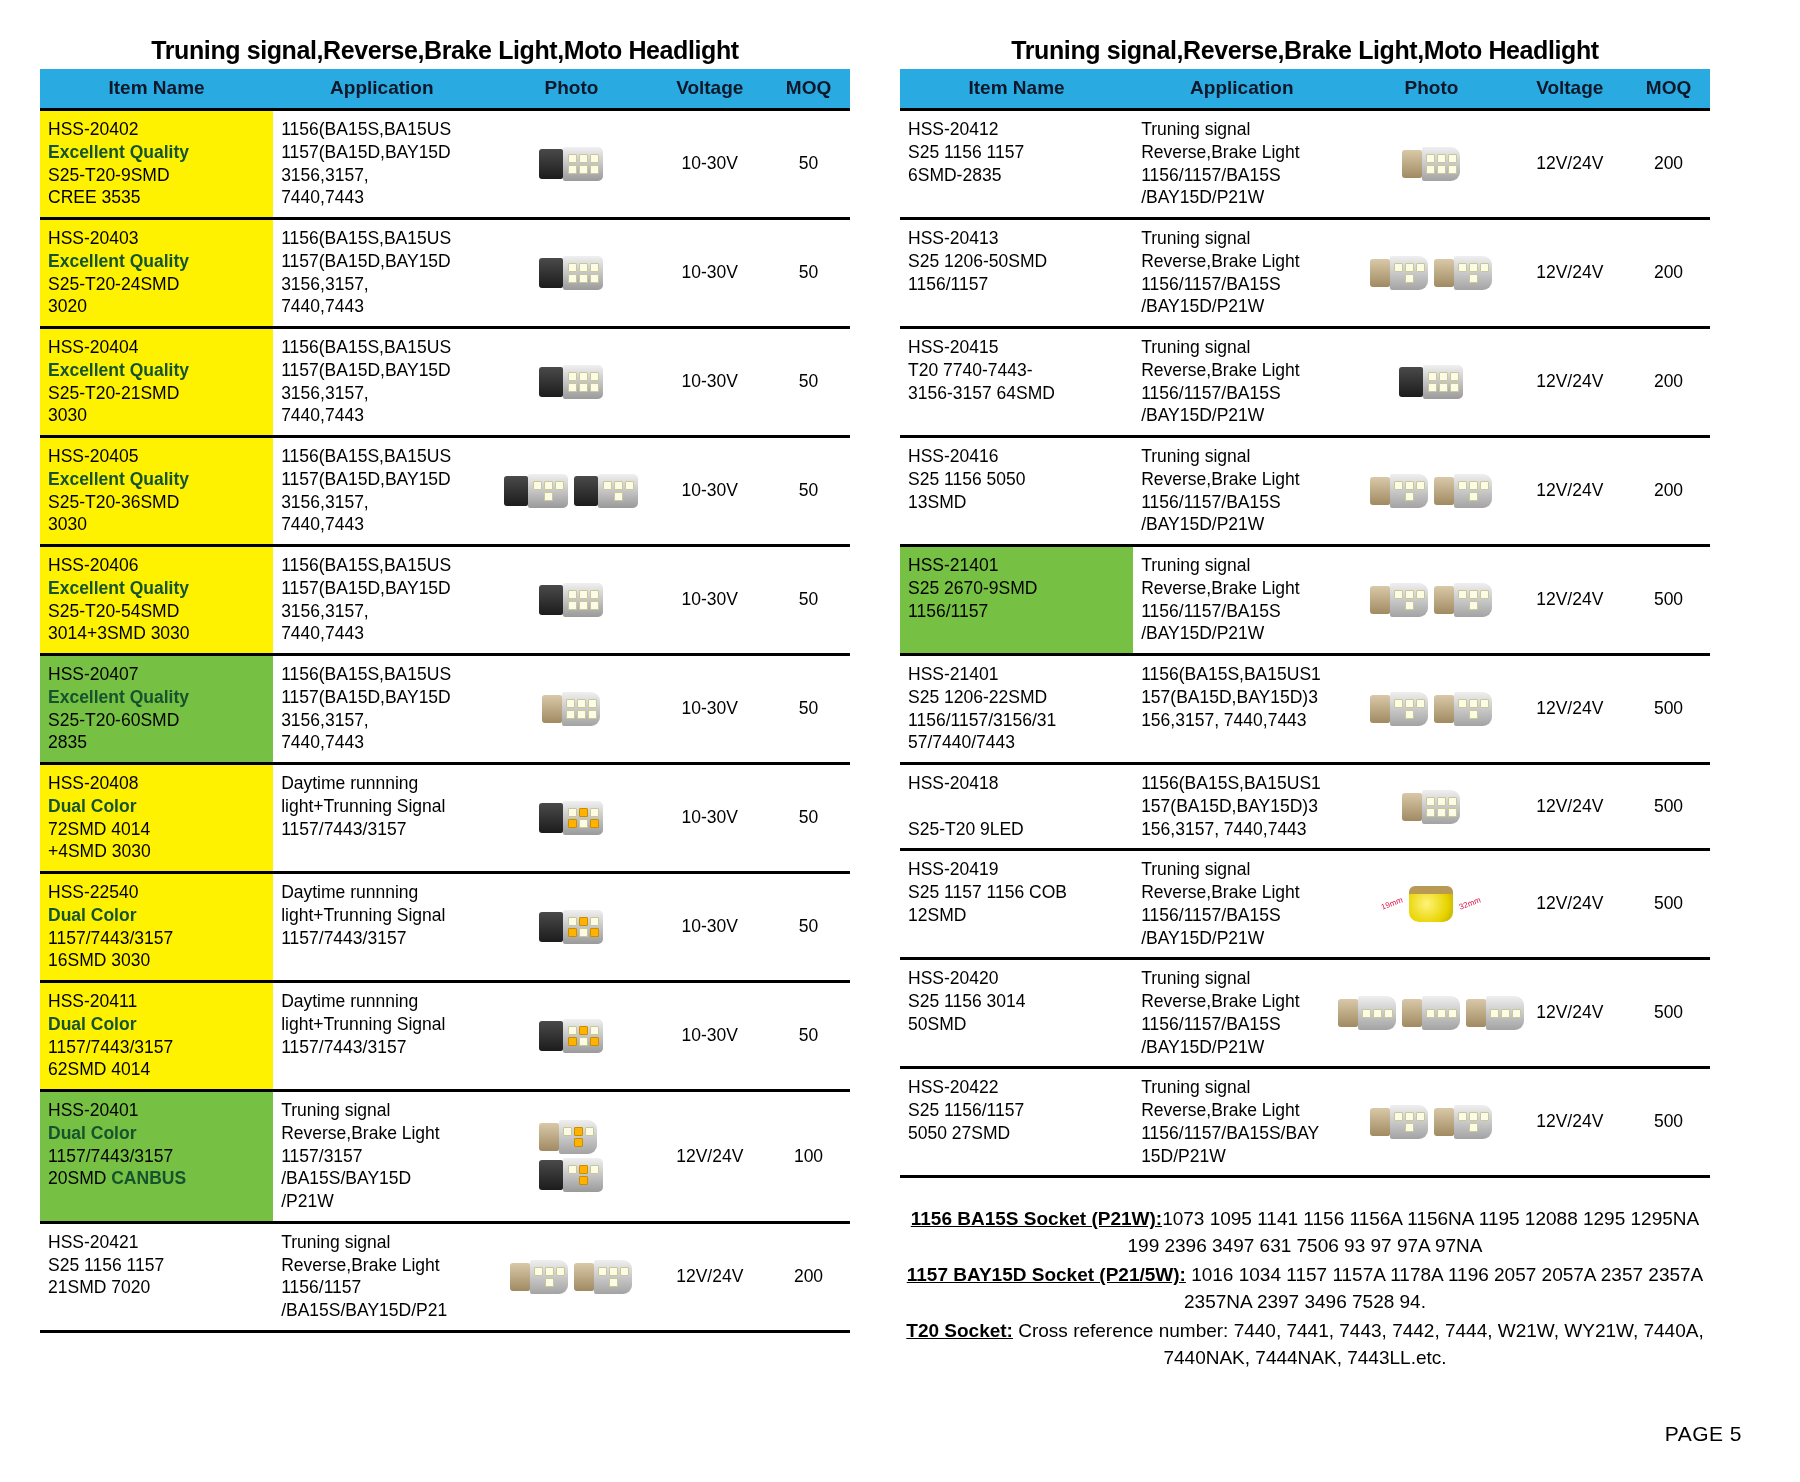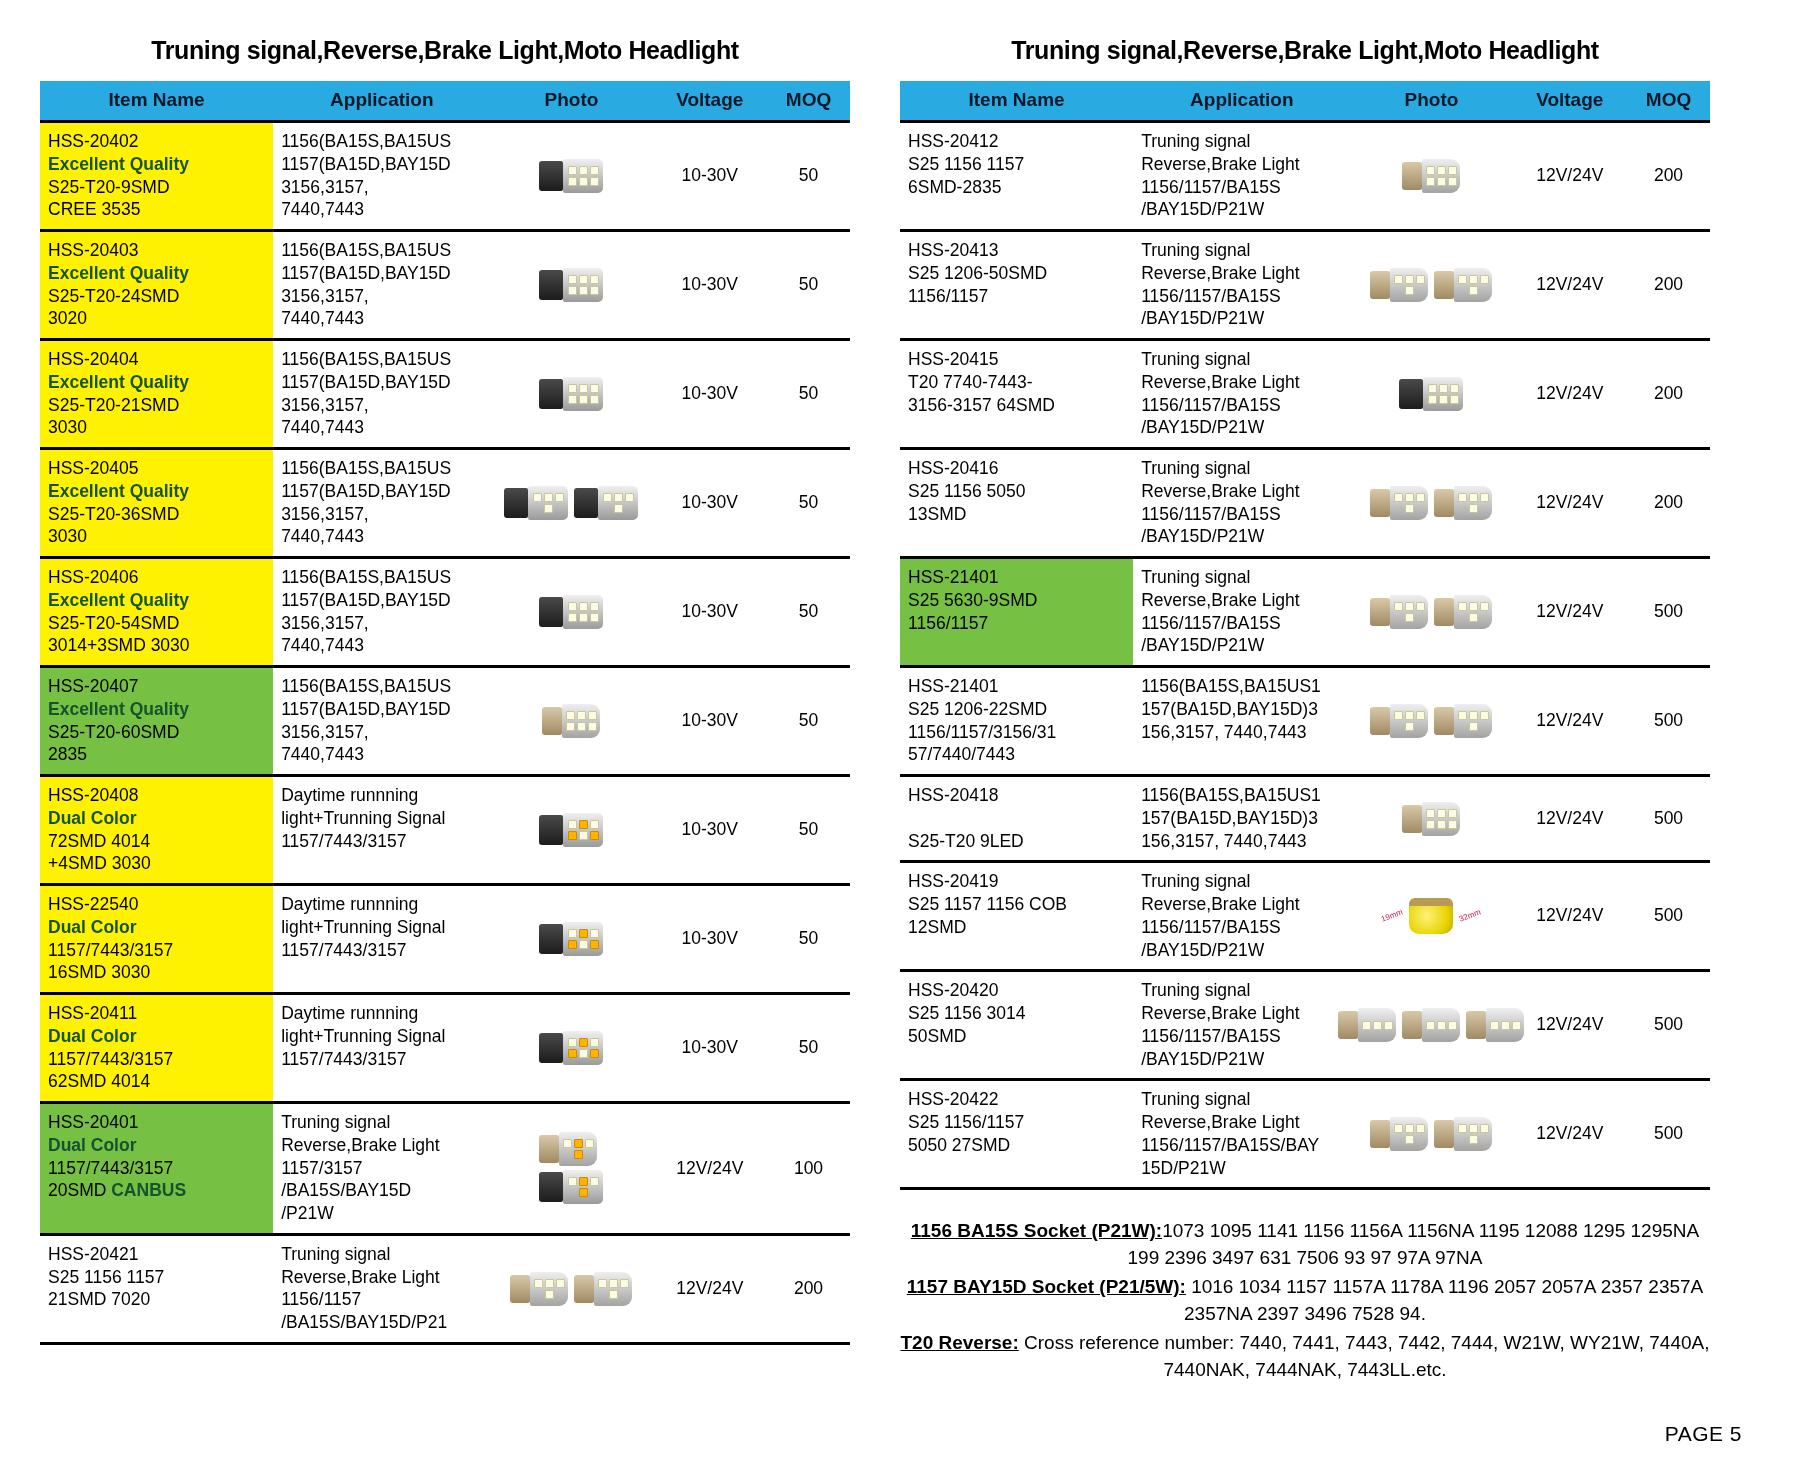"Truning signal,Reverse,Brake Light,Moto" .tbl-title { padding: 10px 0 16px 0 -> 10px 0 4px 0 }
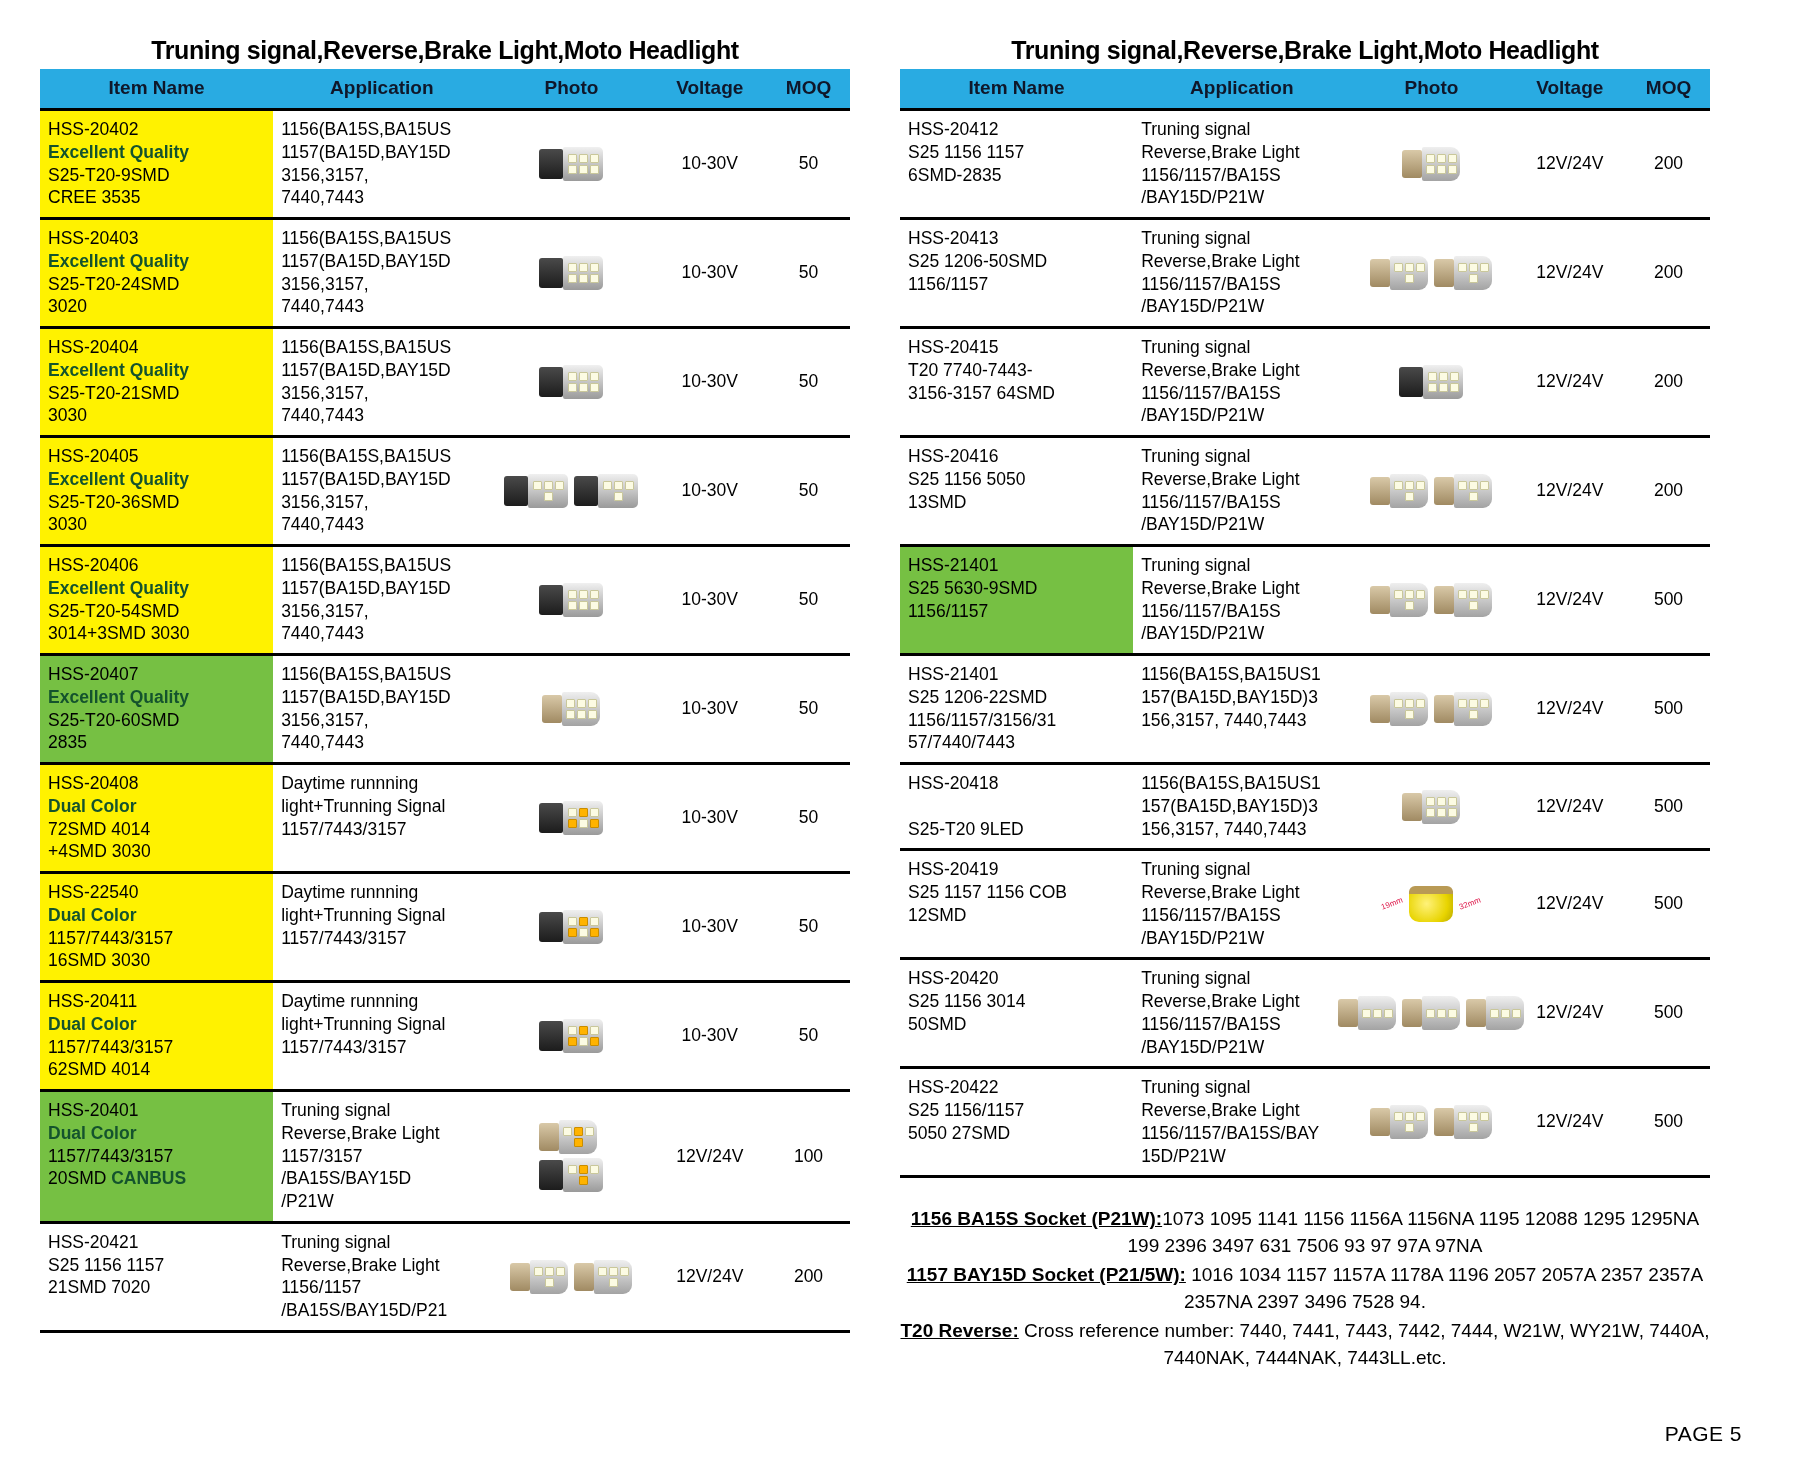"S25 5630-9SMD" span { text: 5630-9SMD -> 2670-9SMD }
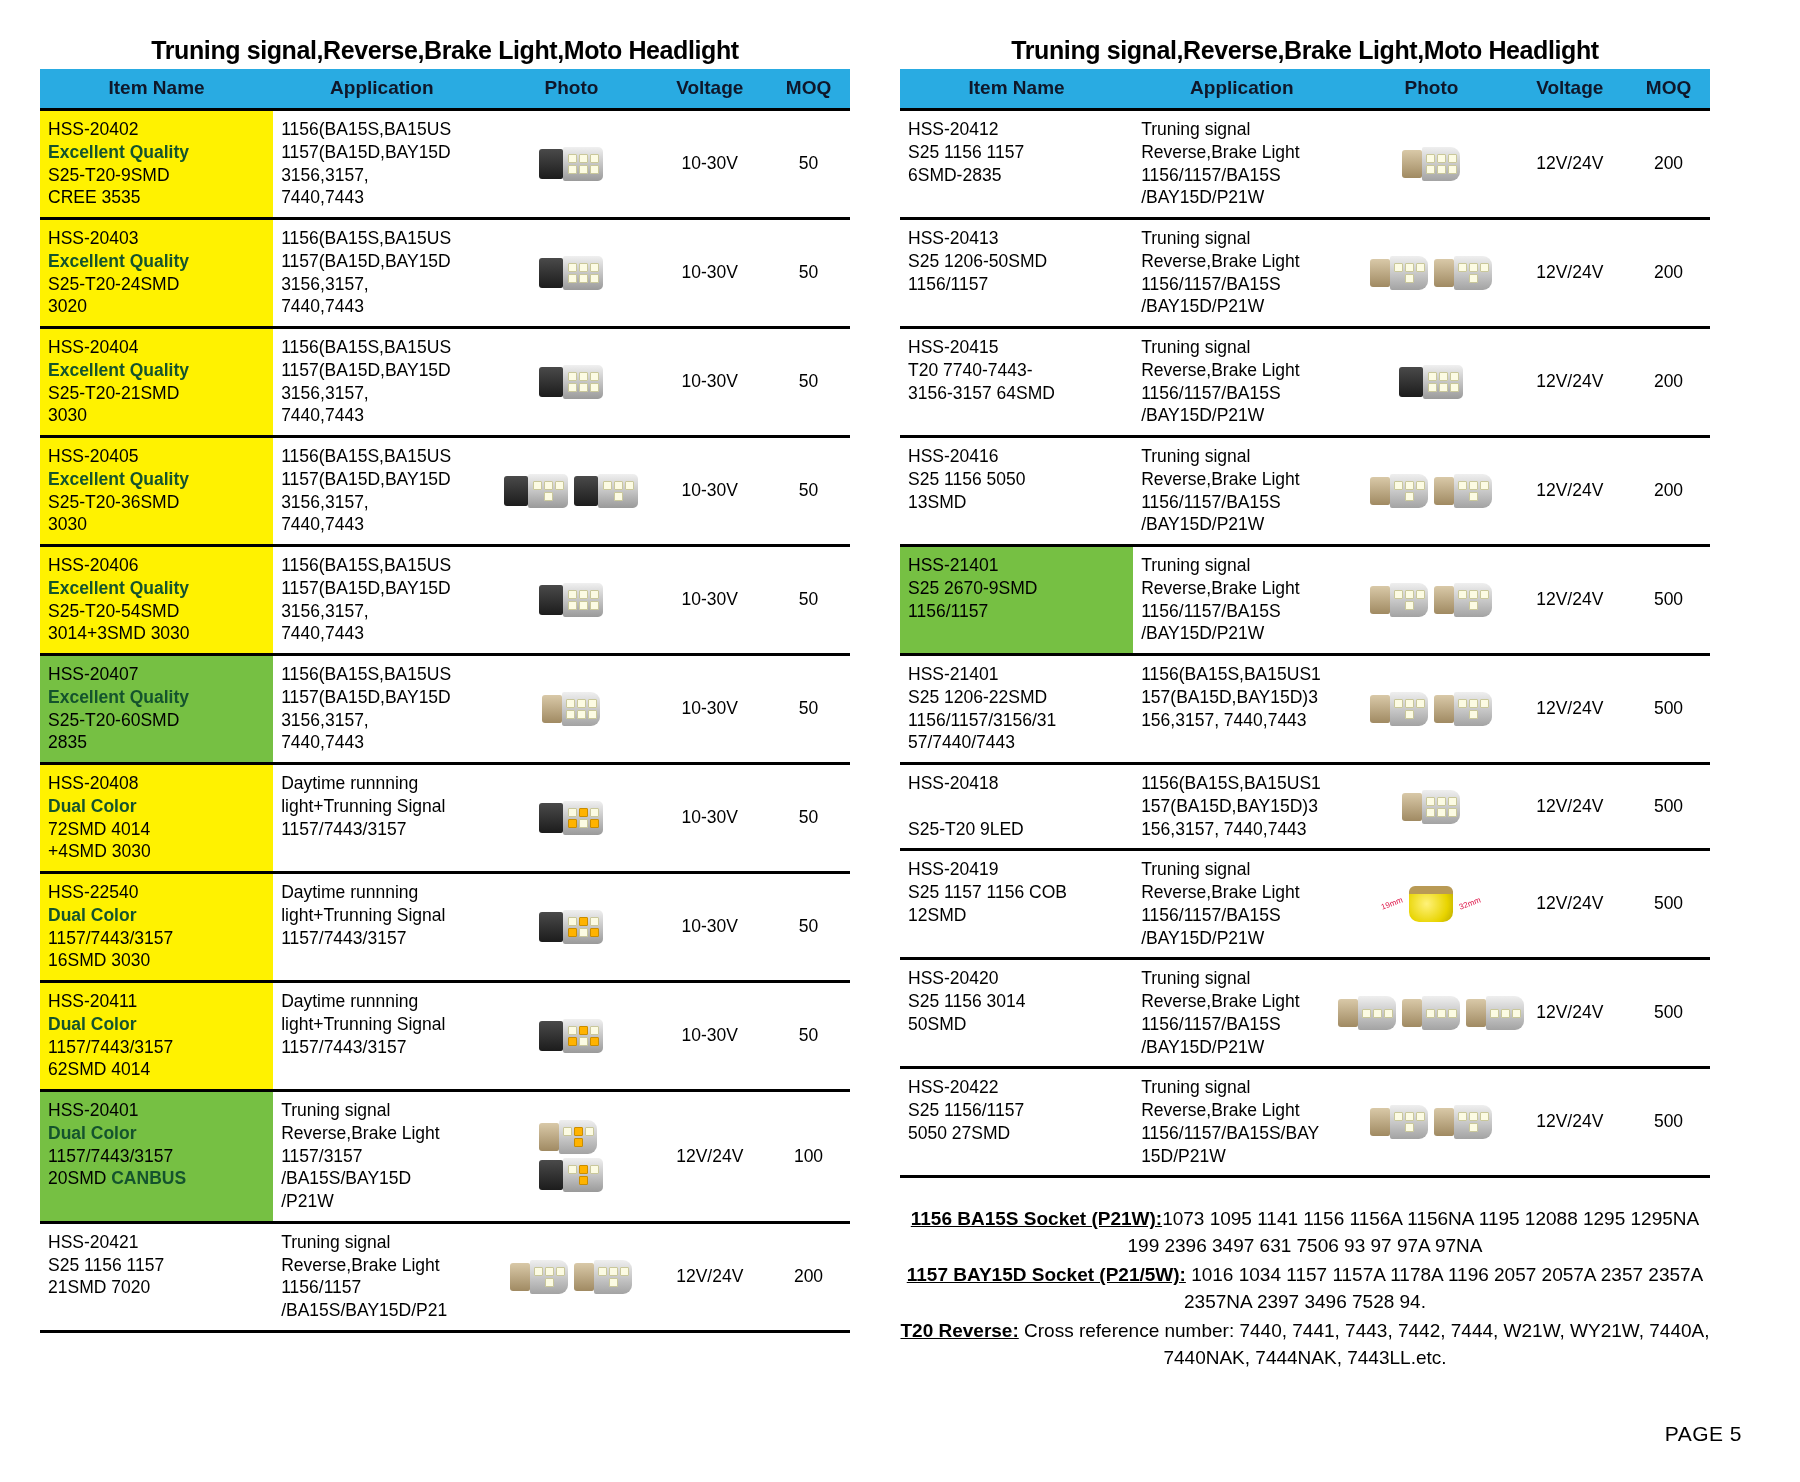"T20 Reverse:" b { text: Reverse -> Socket }
